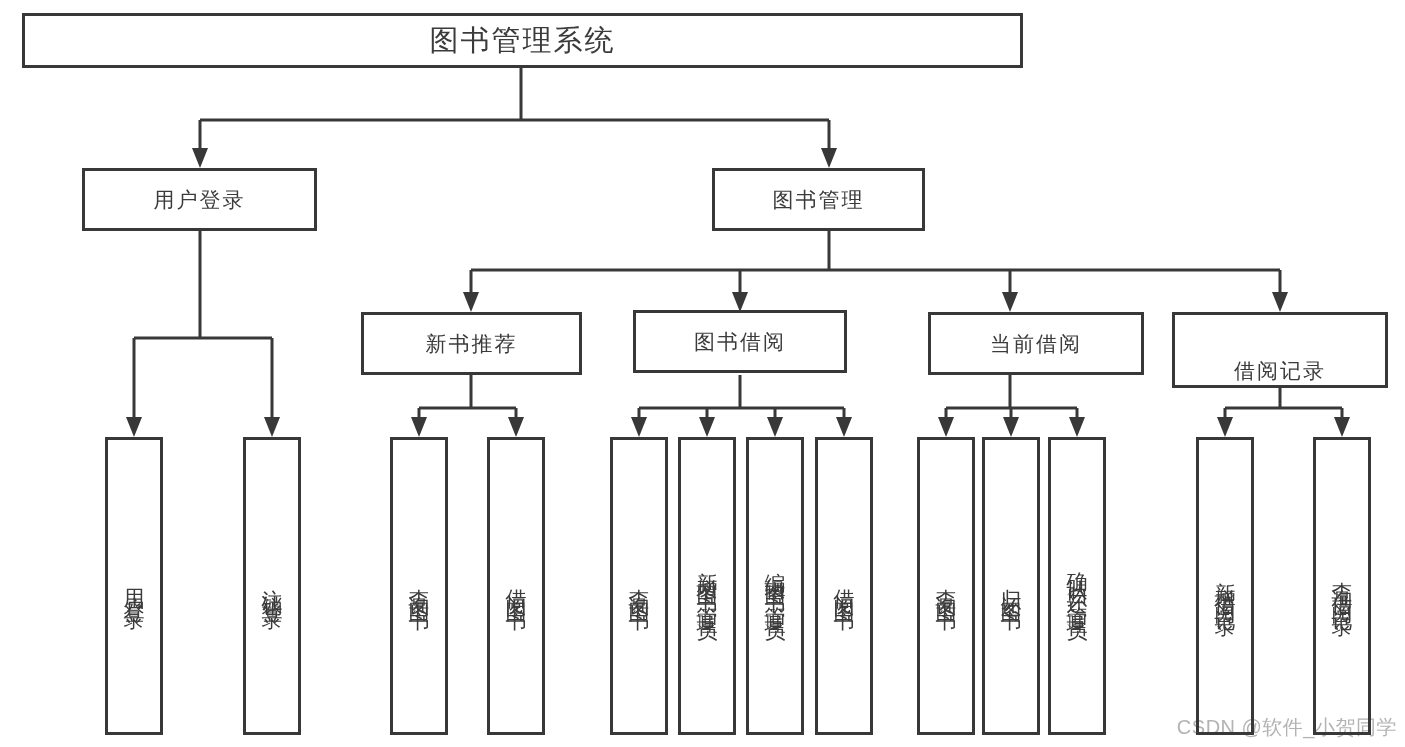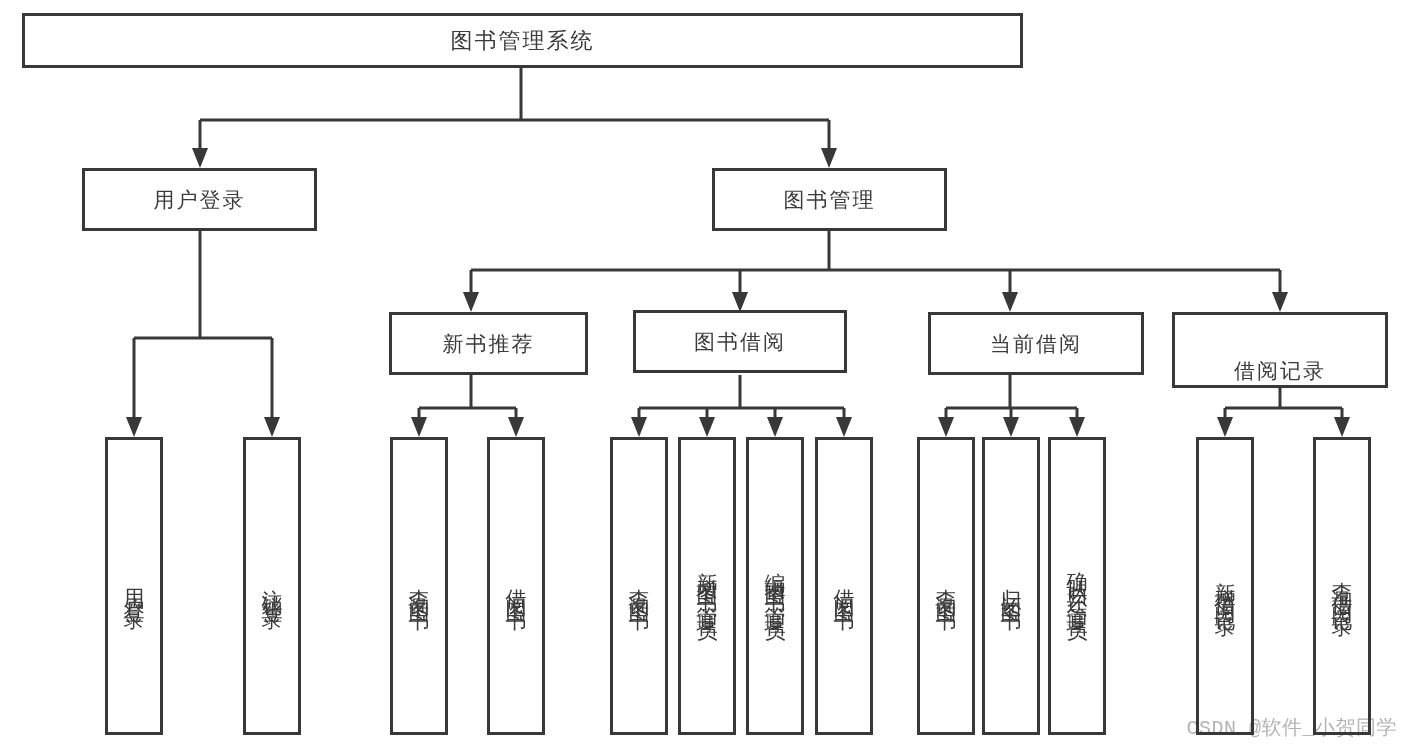"图书管理系统" .rootbox { font-size: 22px -> 29px }
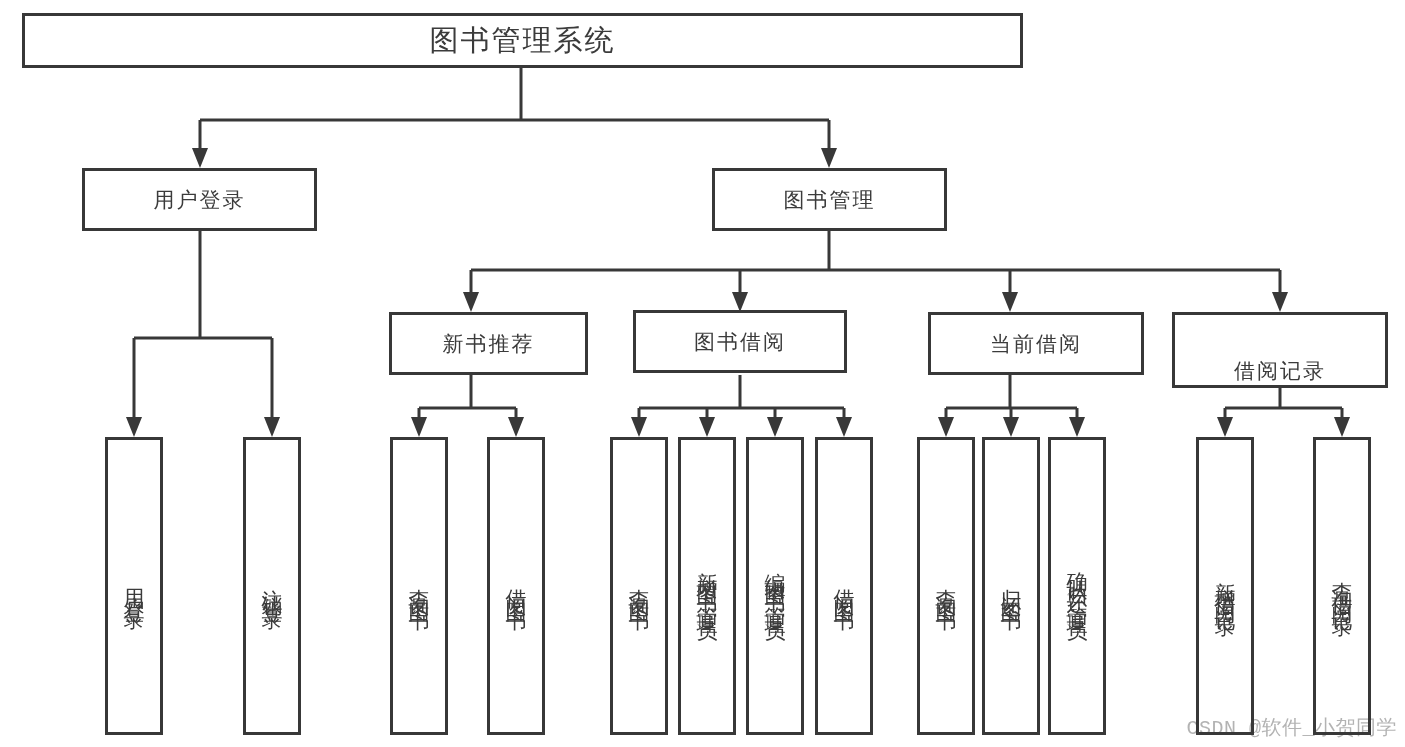"图书管理" div.node { width: 235px -> 213px }
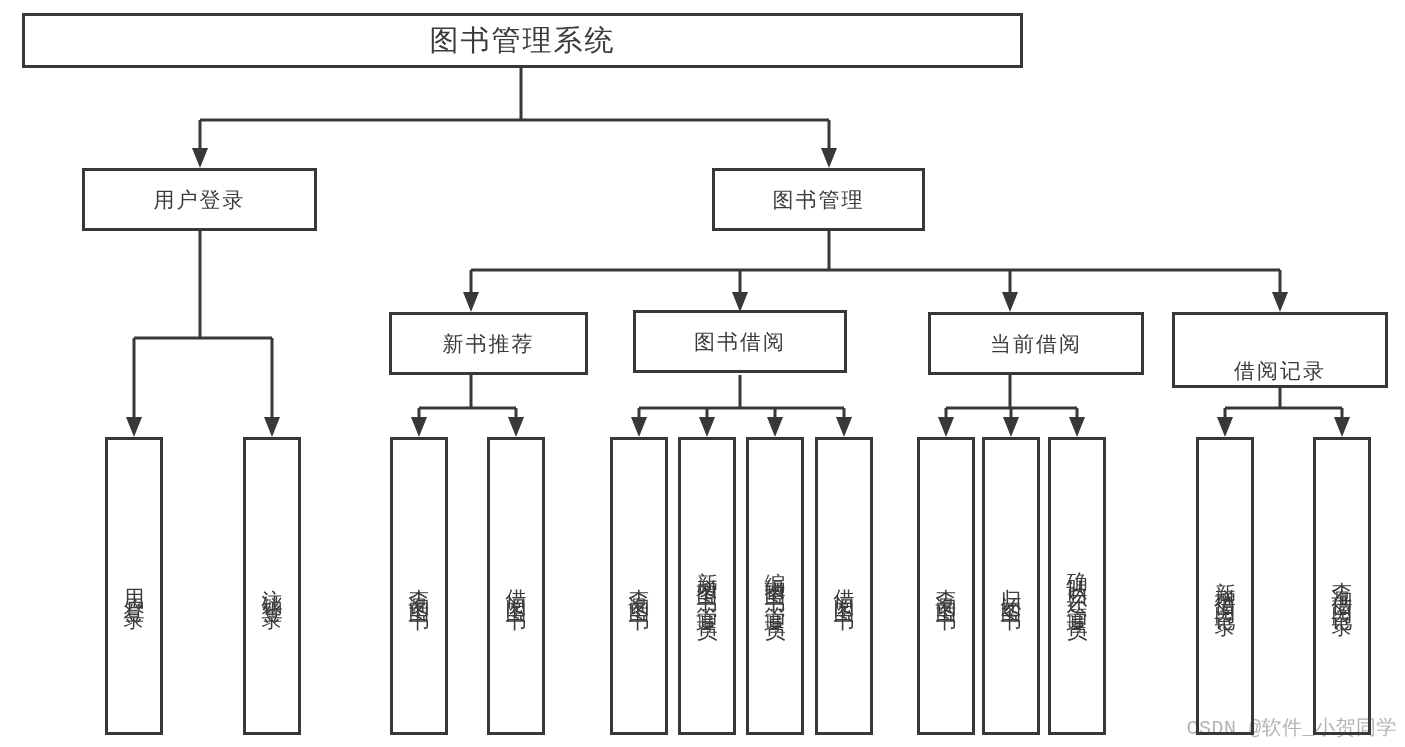"新书推荐" div.node { margin-left: 28px -> none; width: 199px -> 221px }
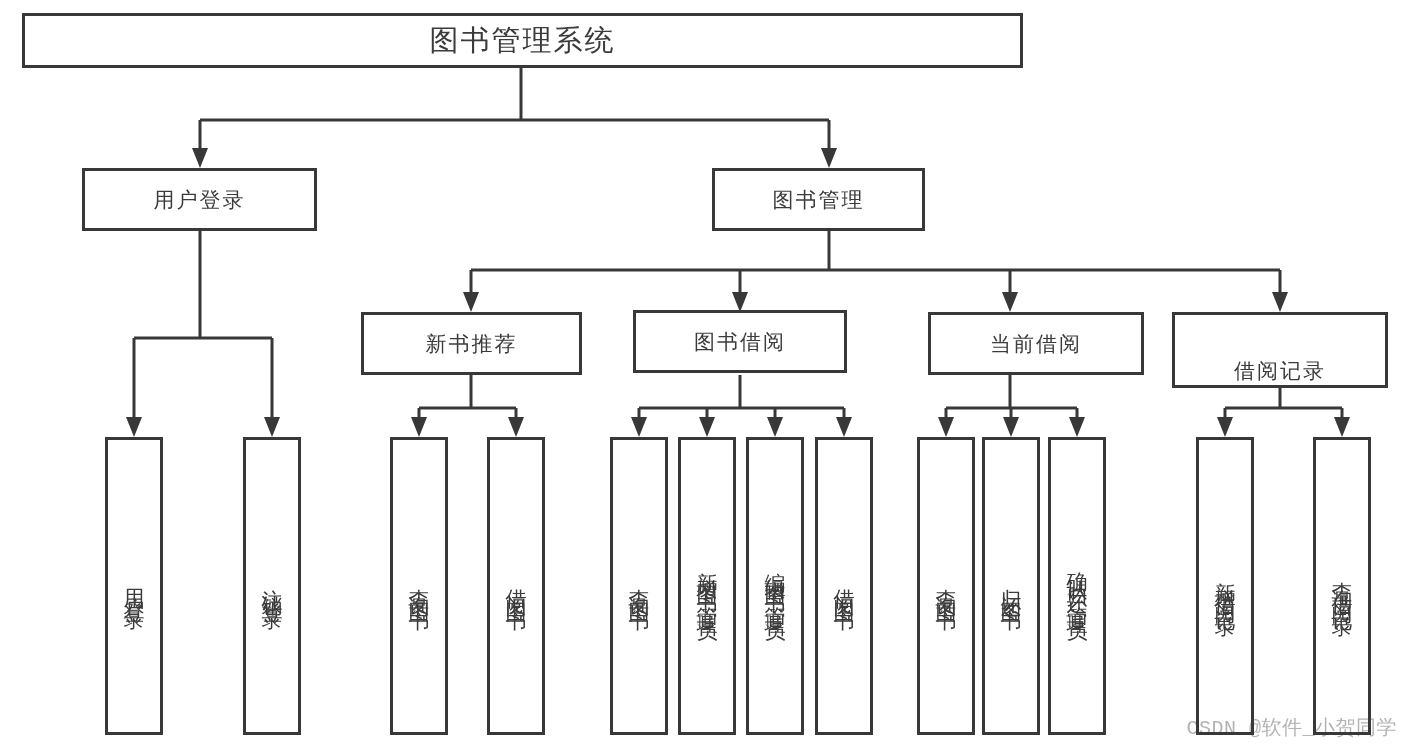"CSDN @软件_小贺同学" .watermark { font-family: Liberation Mono, monospace -> none }
